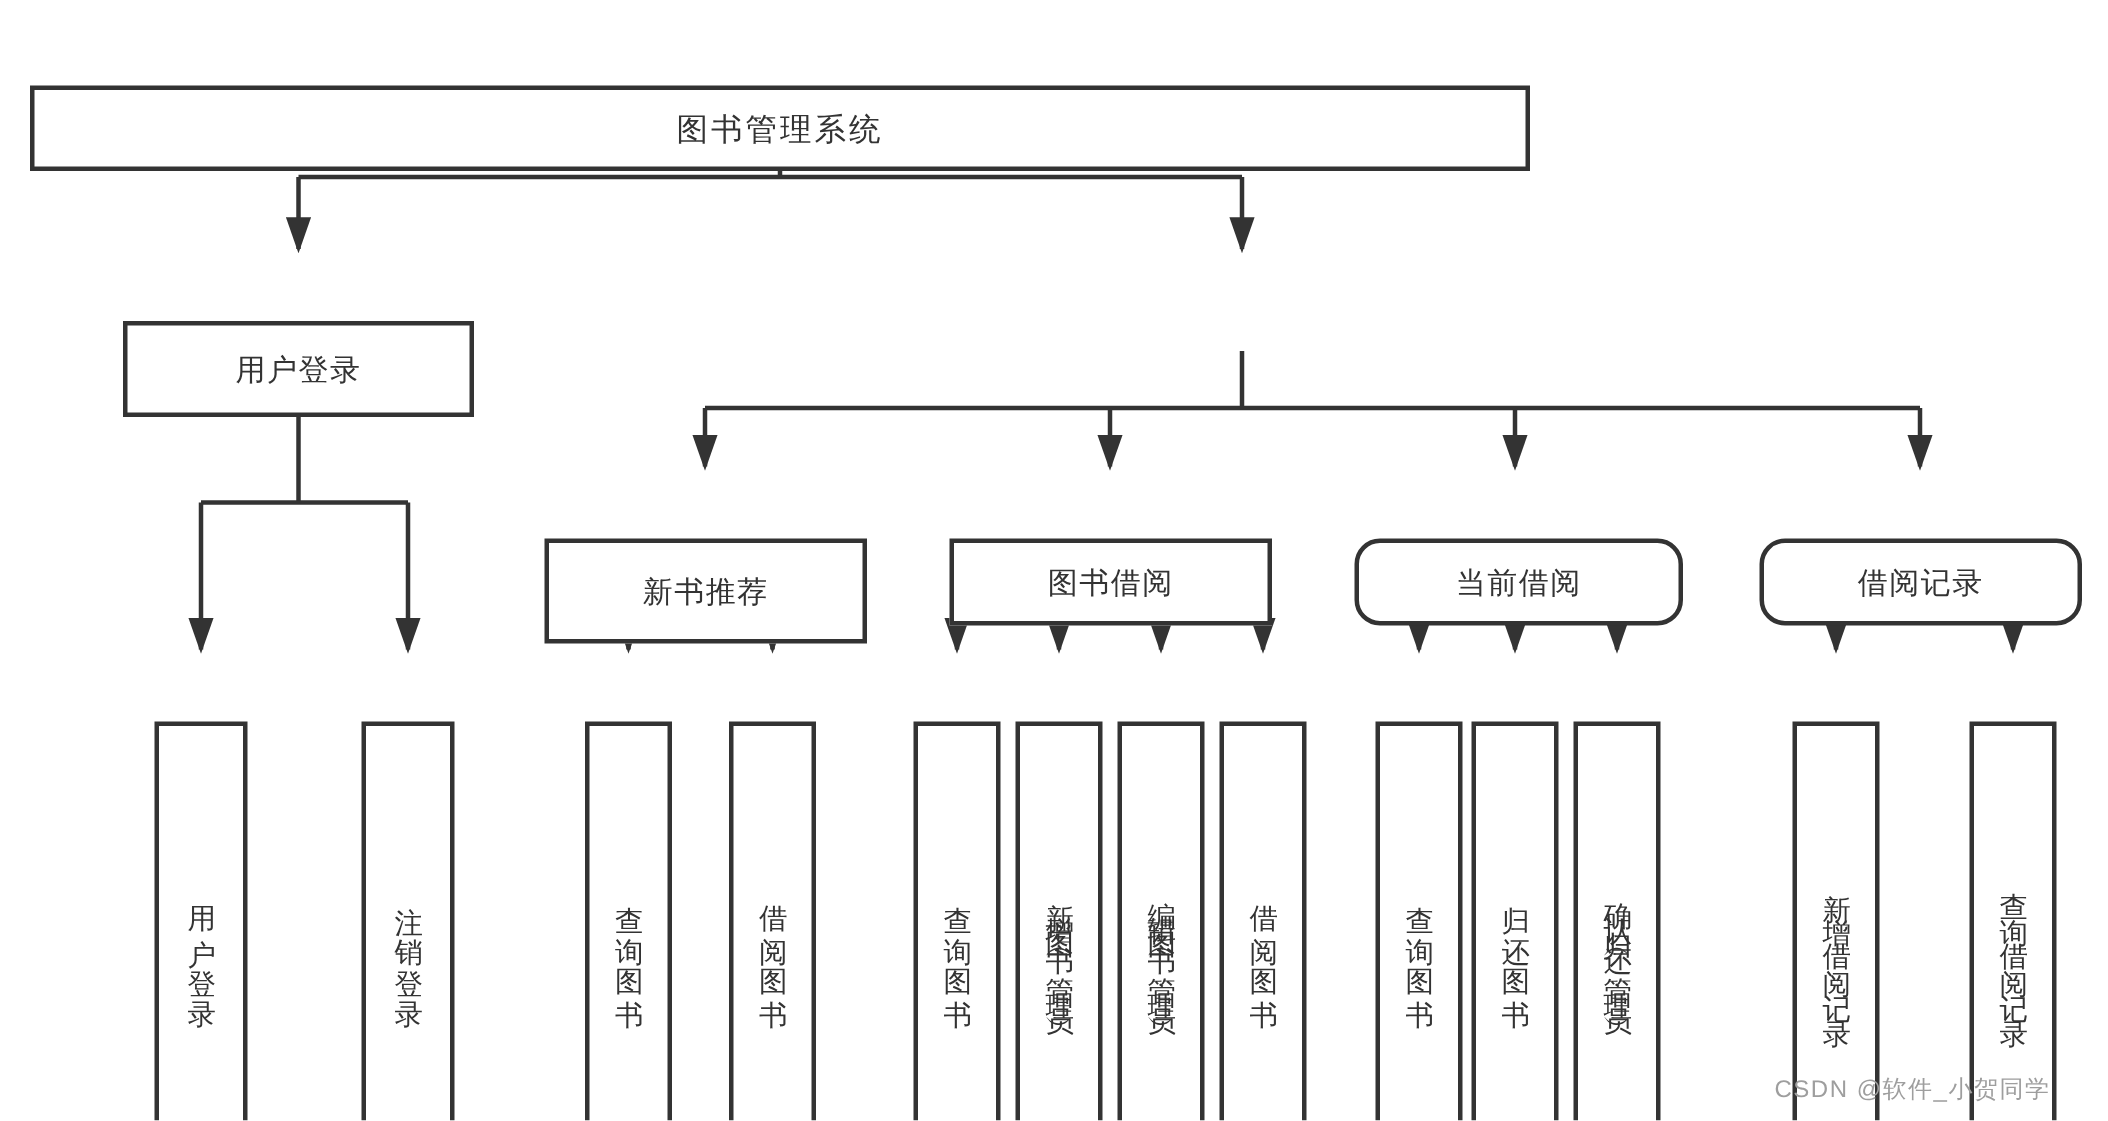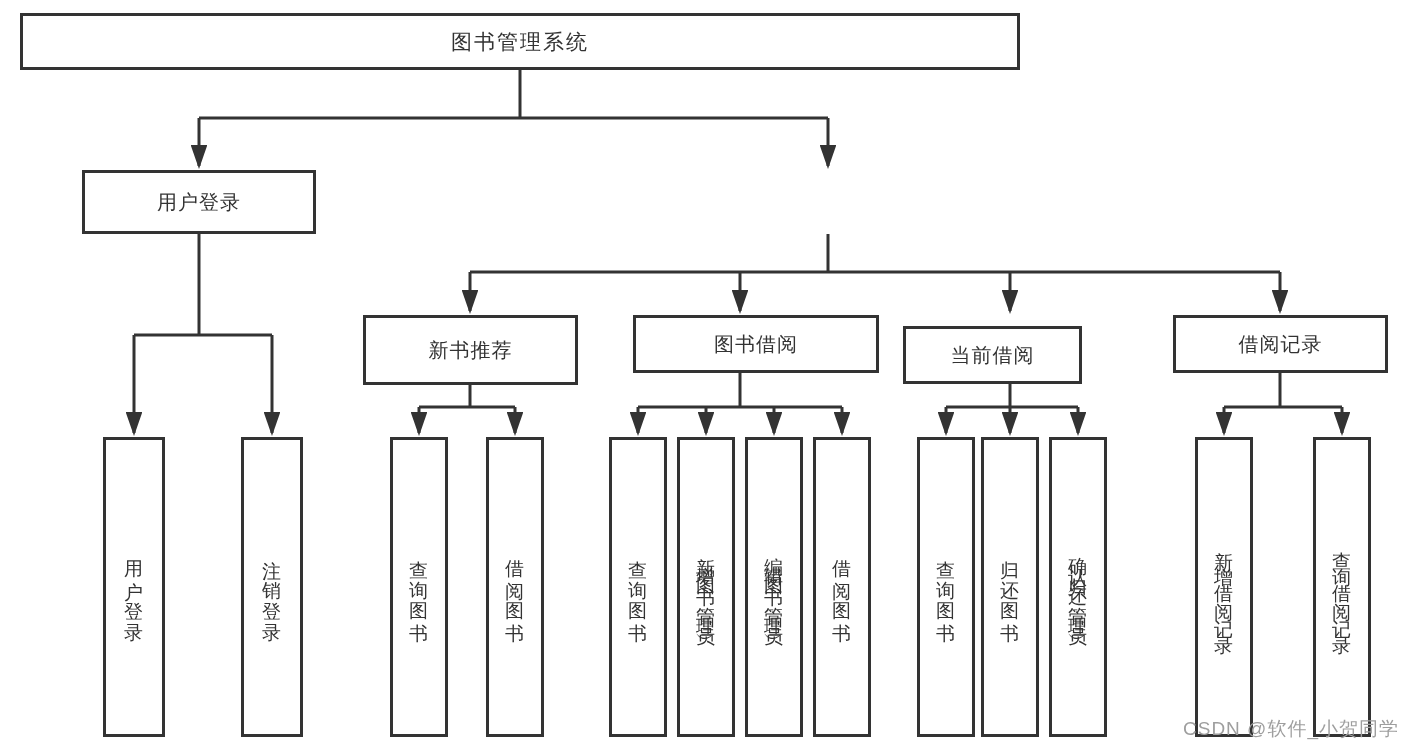"图书管理系统" .box { margin-top: none -> 44px }
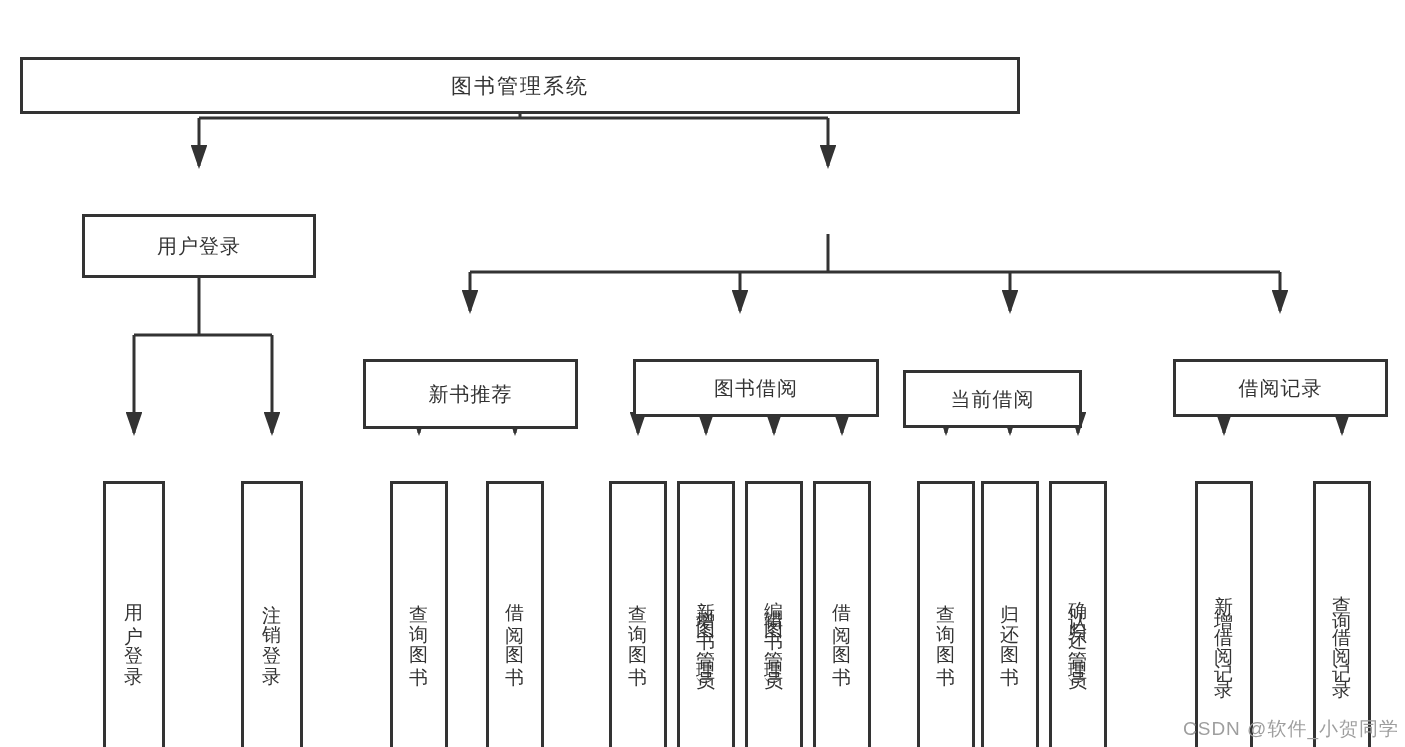"图书借阅" div.box { width: 246px -> 215px }
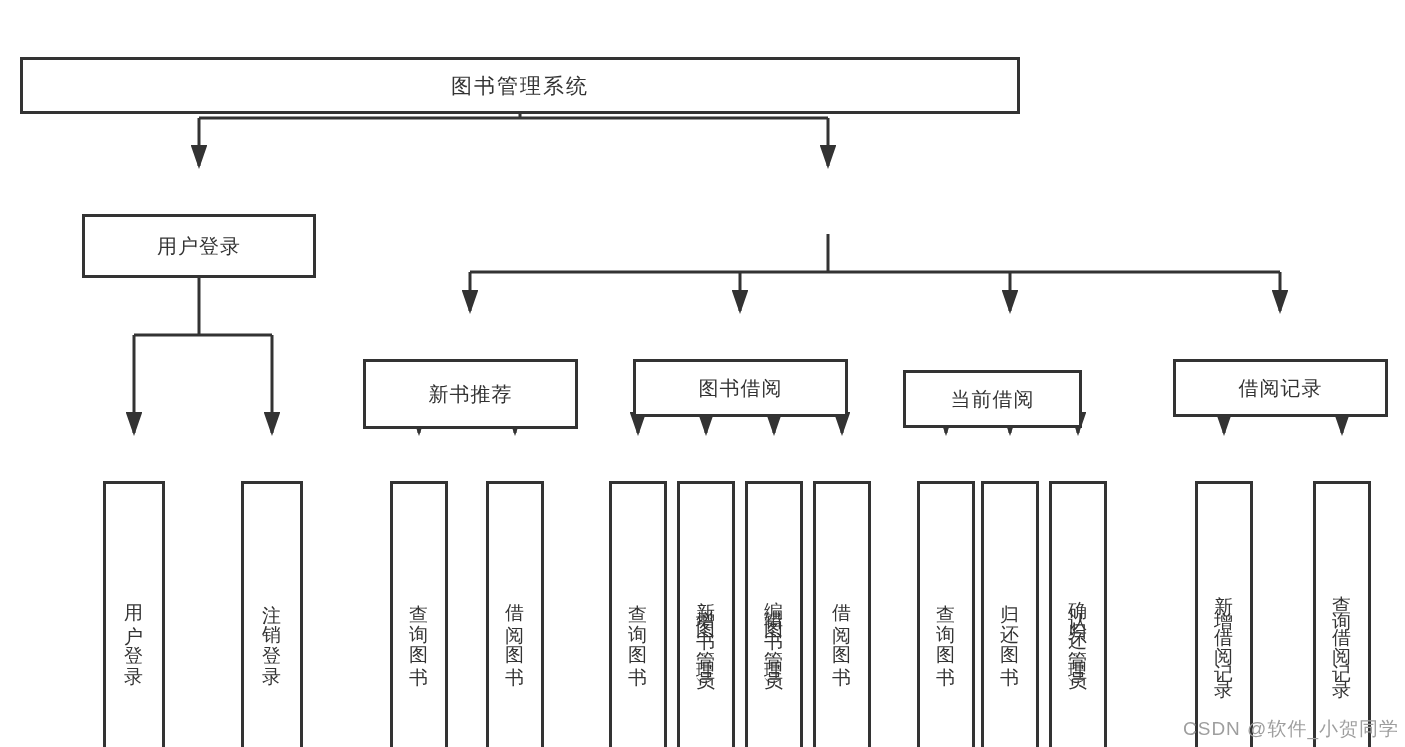"当前借阅" div.box { border-radius: none -> 17px; top: 326px -> 315px; width: 179px -> 219px }
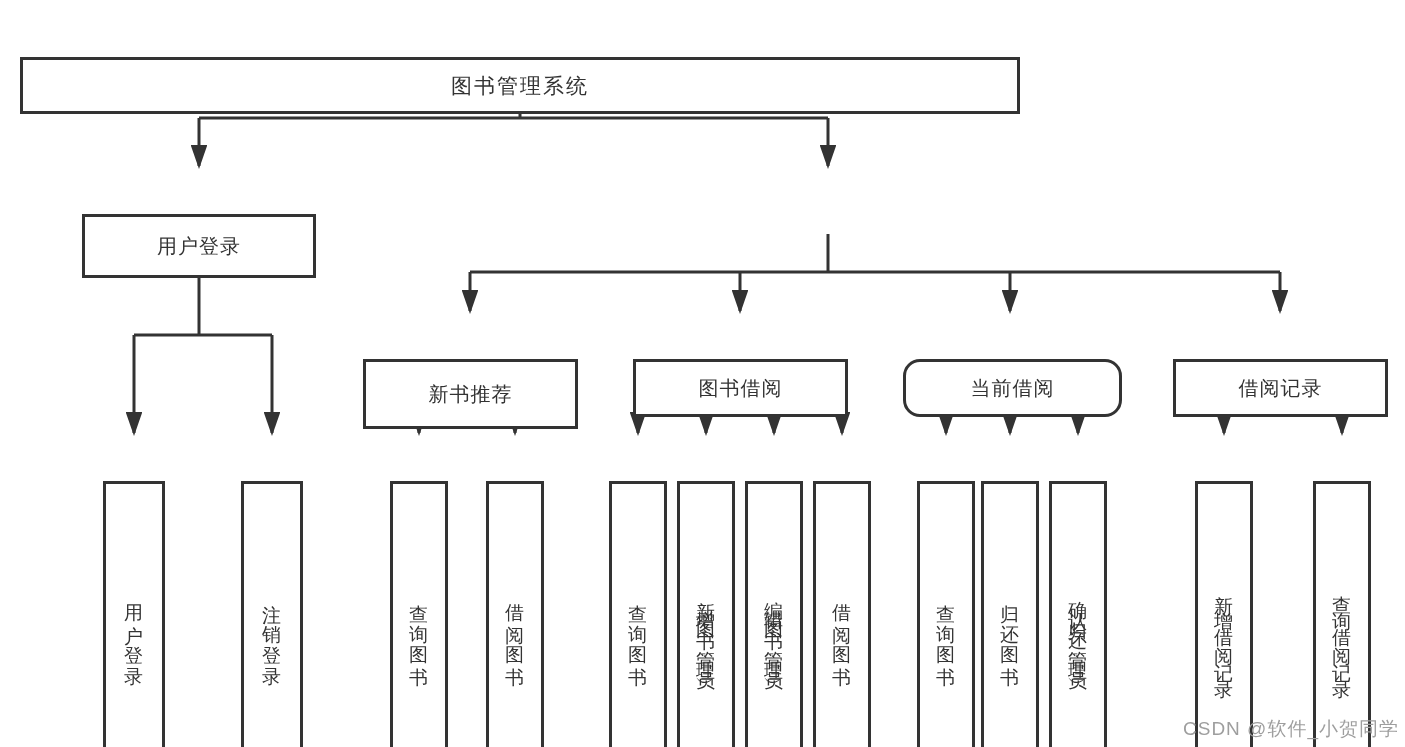"借阅记录" div.box { border-radius: none -> 17px }
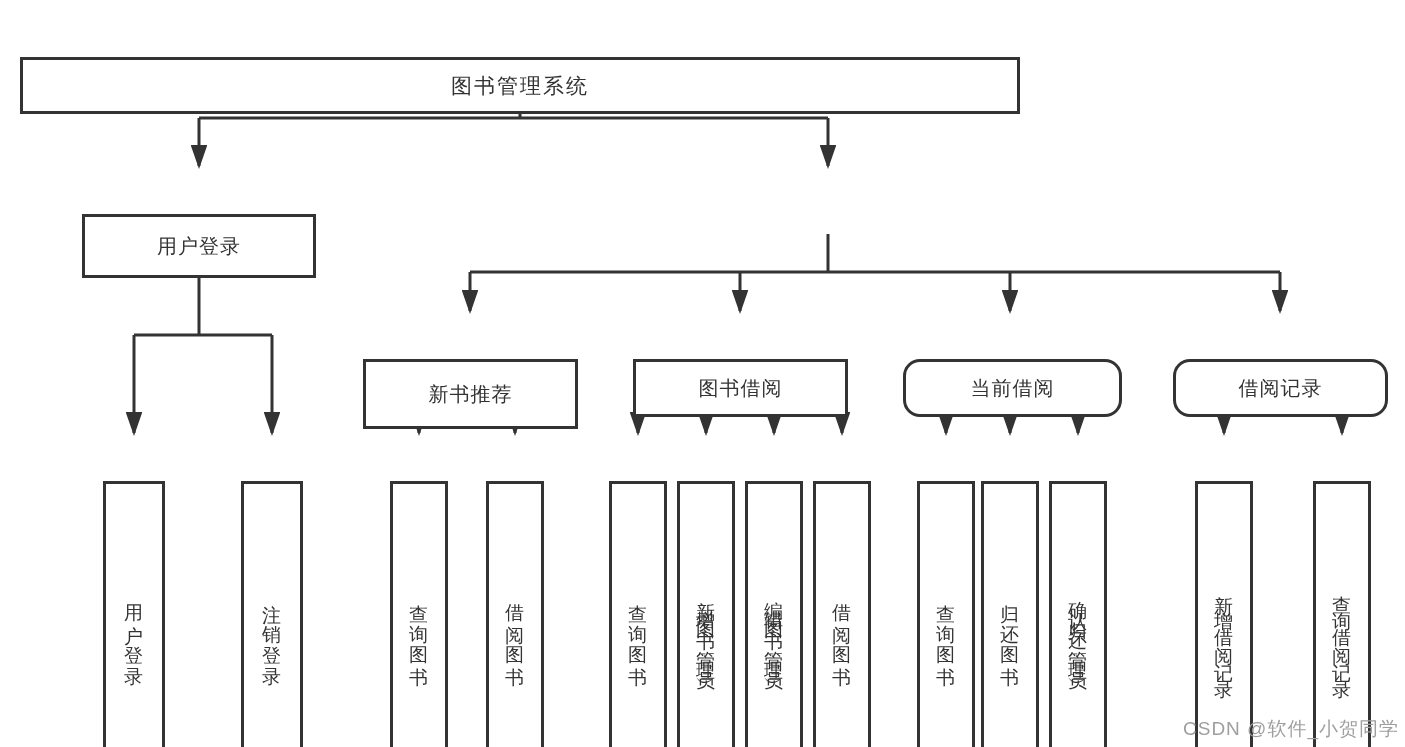"CSDN @软件_小贺同学" .watermark { font-size: 19px -> 16px }
